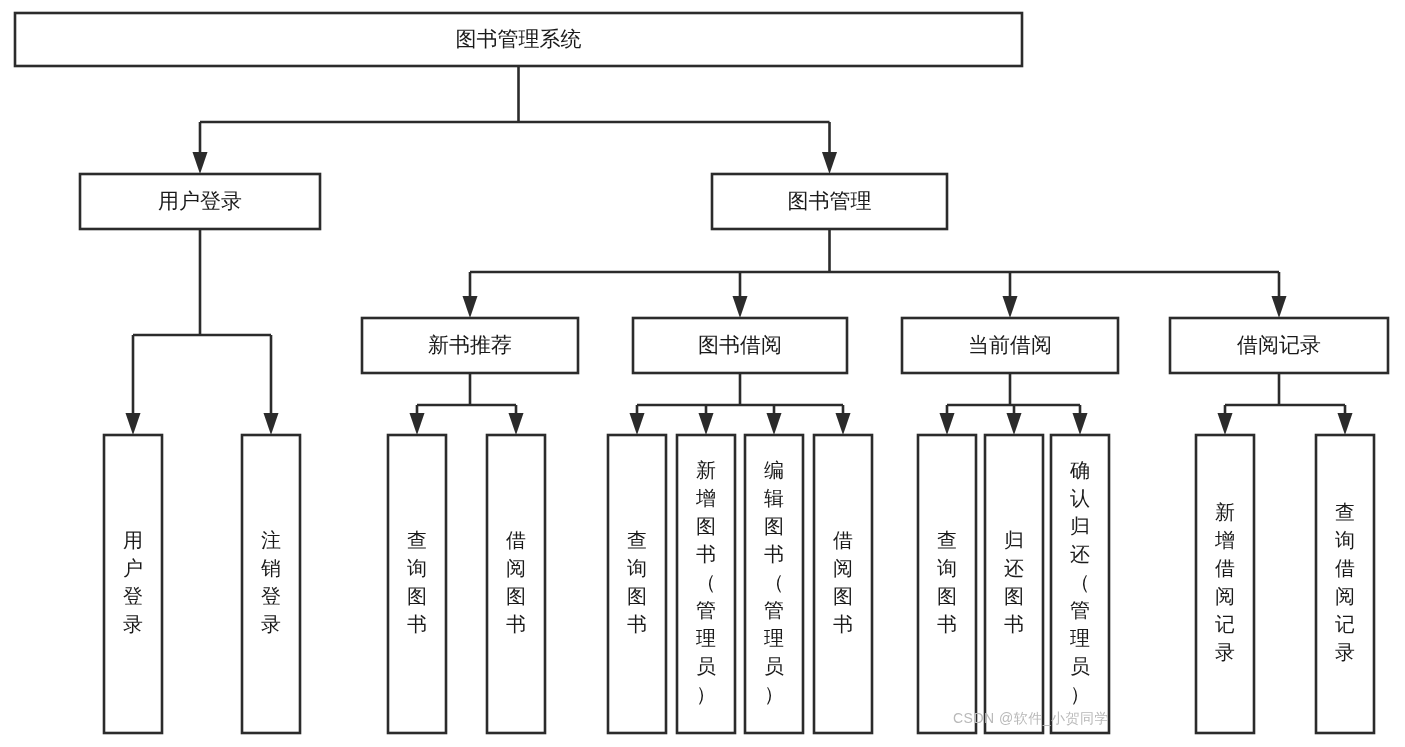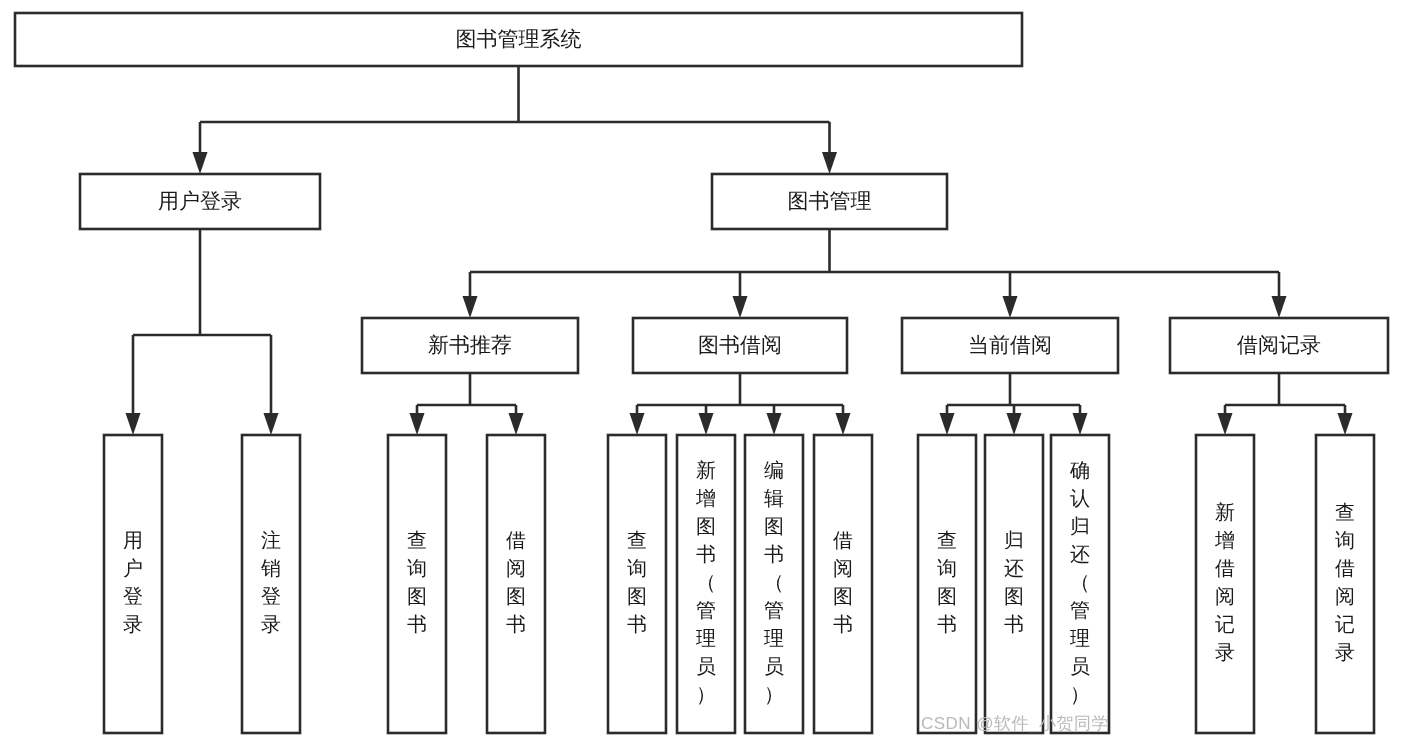"CSDN @软件_小贺同学" .watermark { bottom: 12px -> 19px; font-size: 17px -> 14px }
